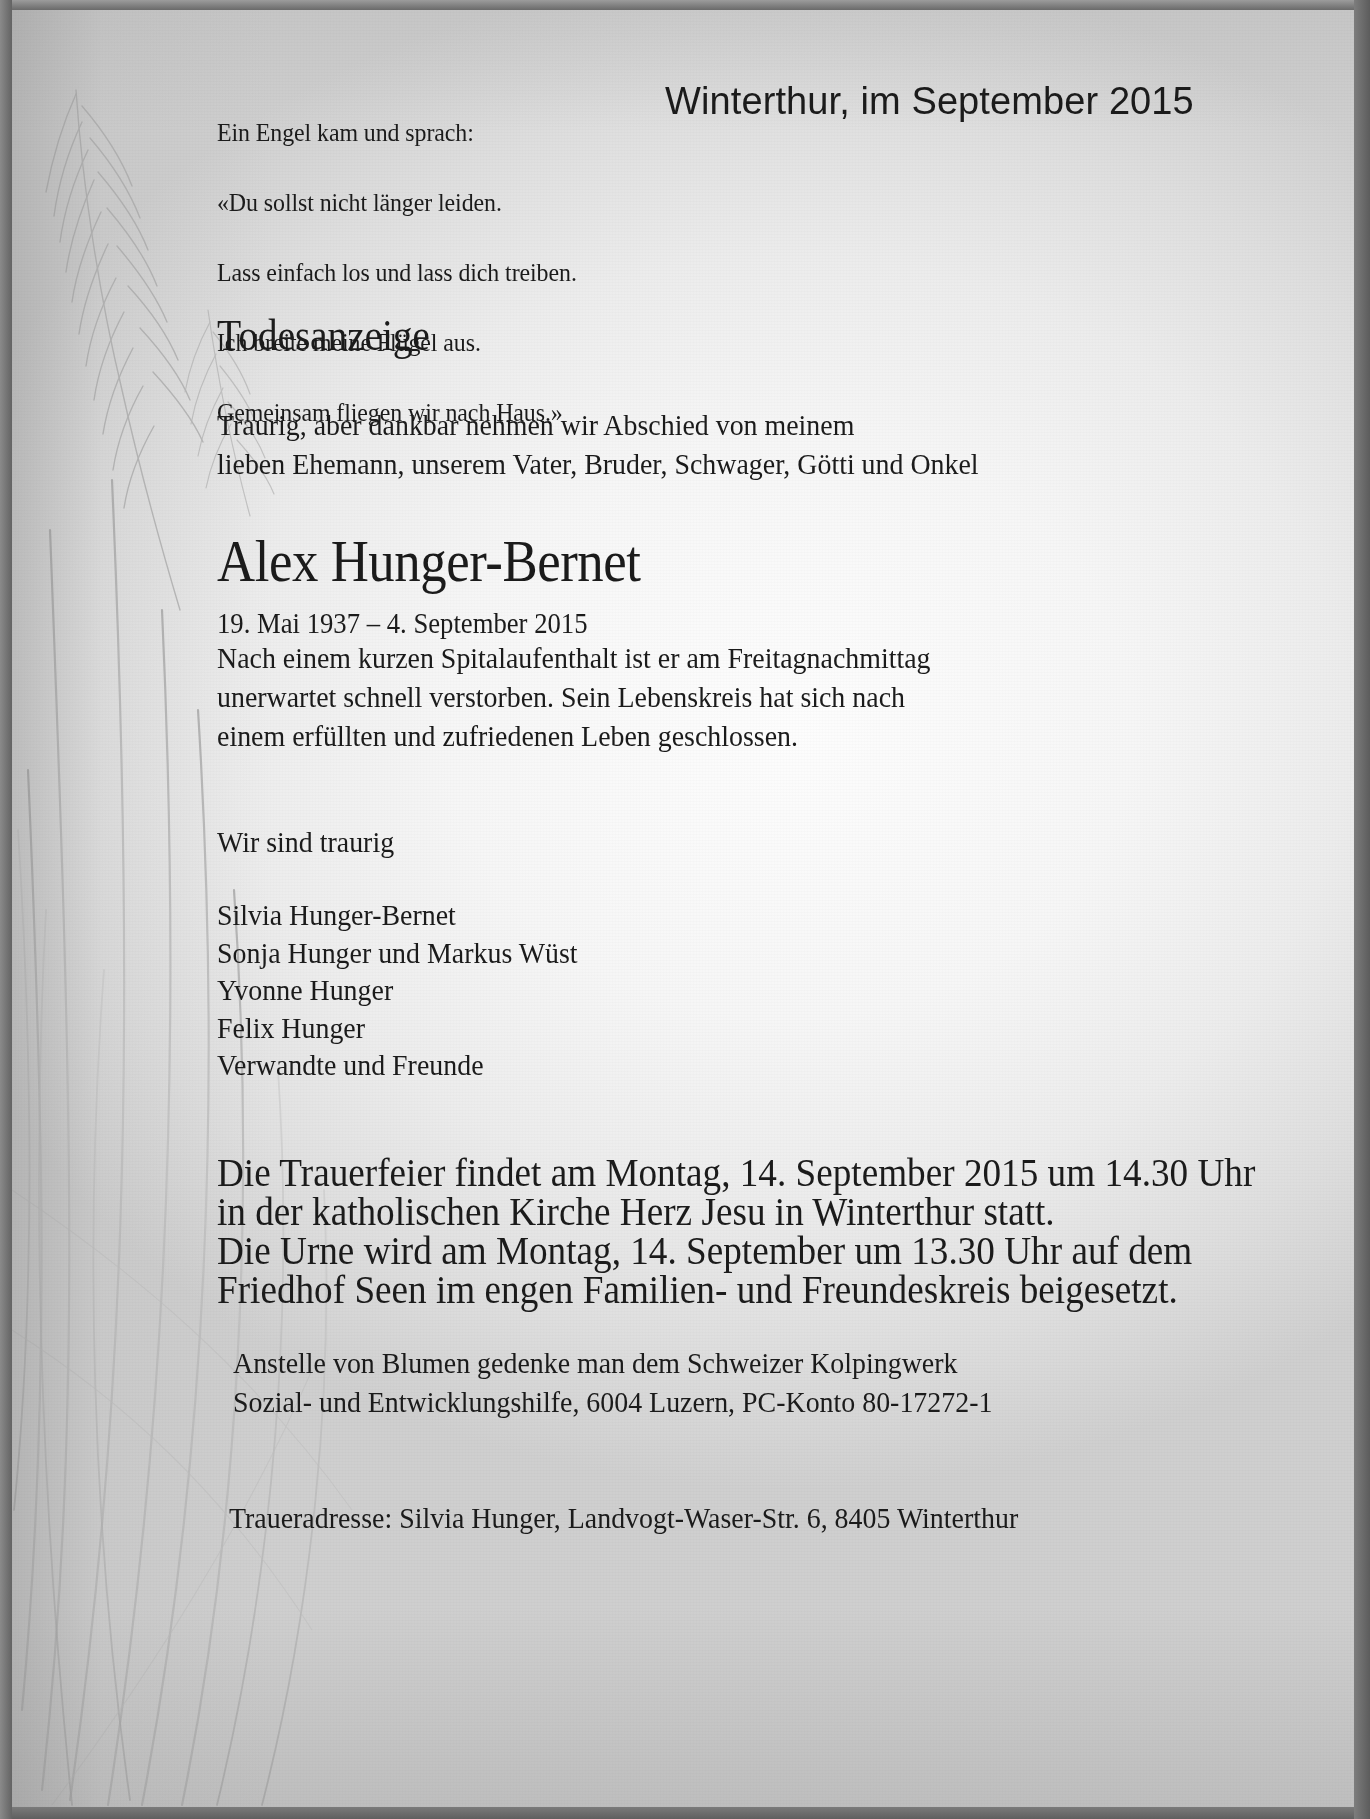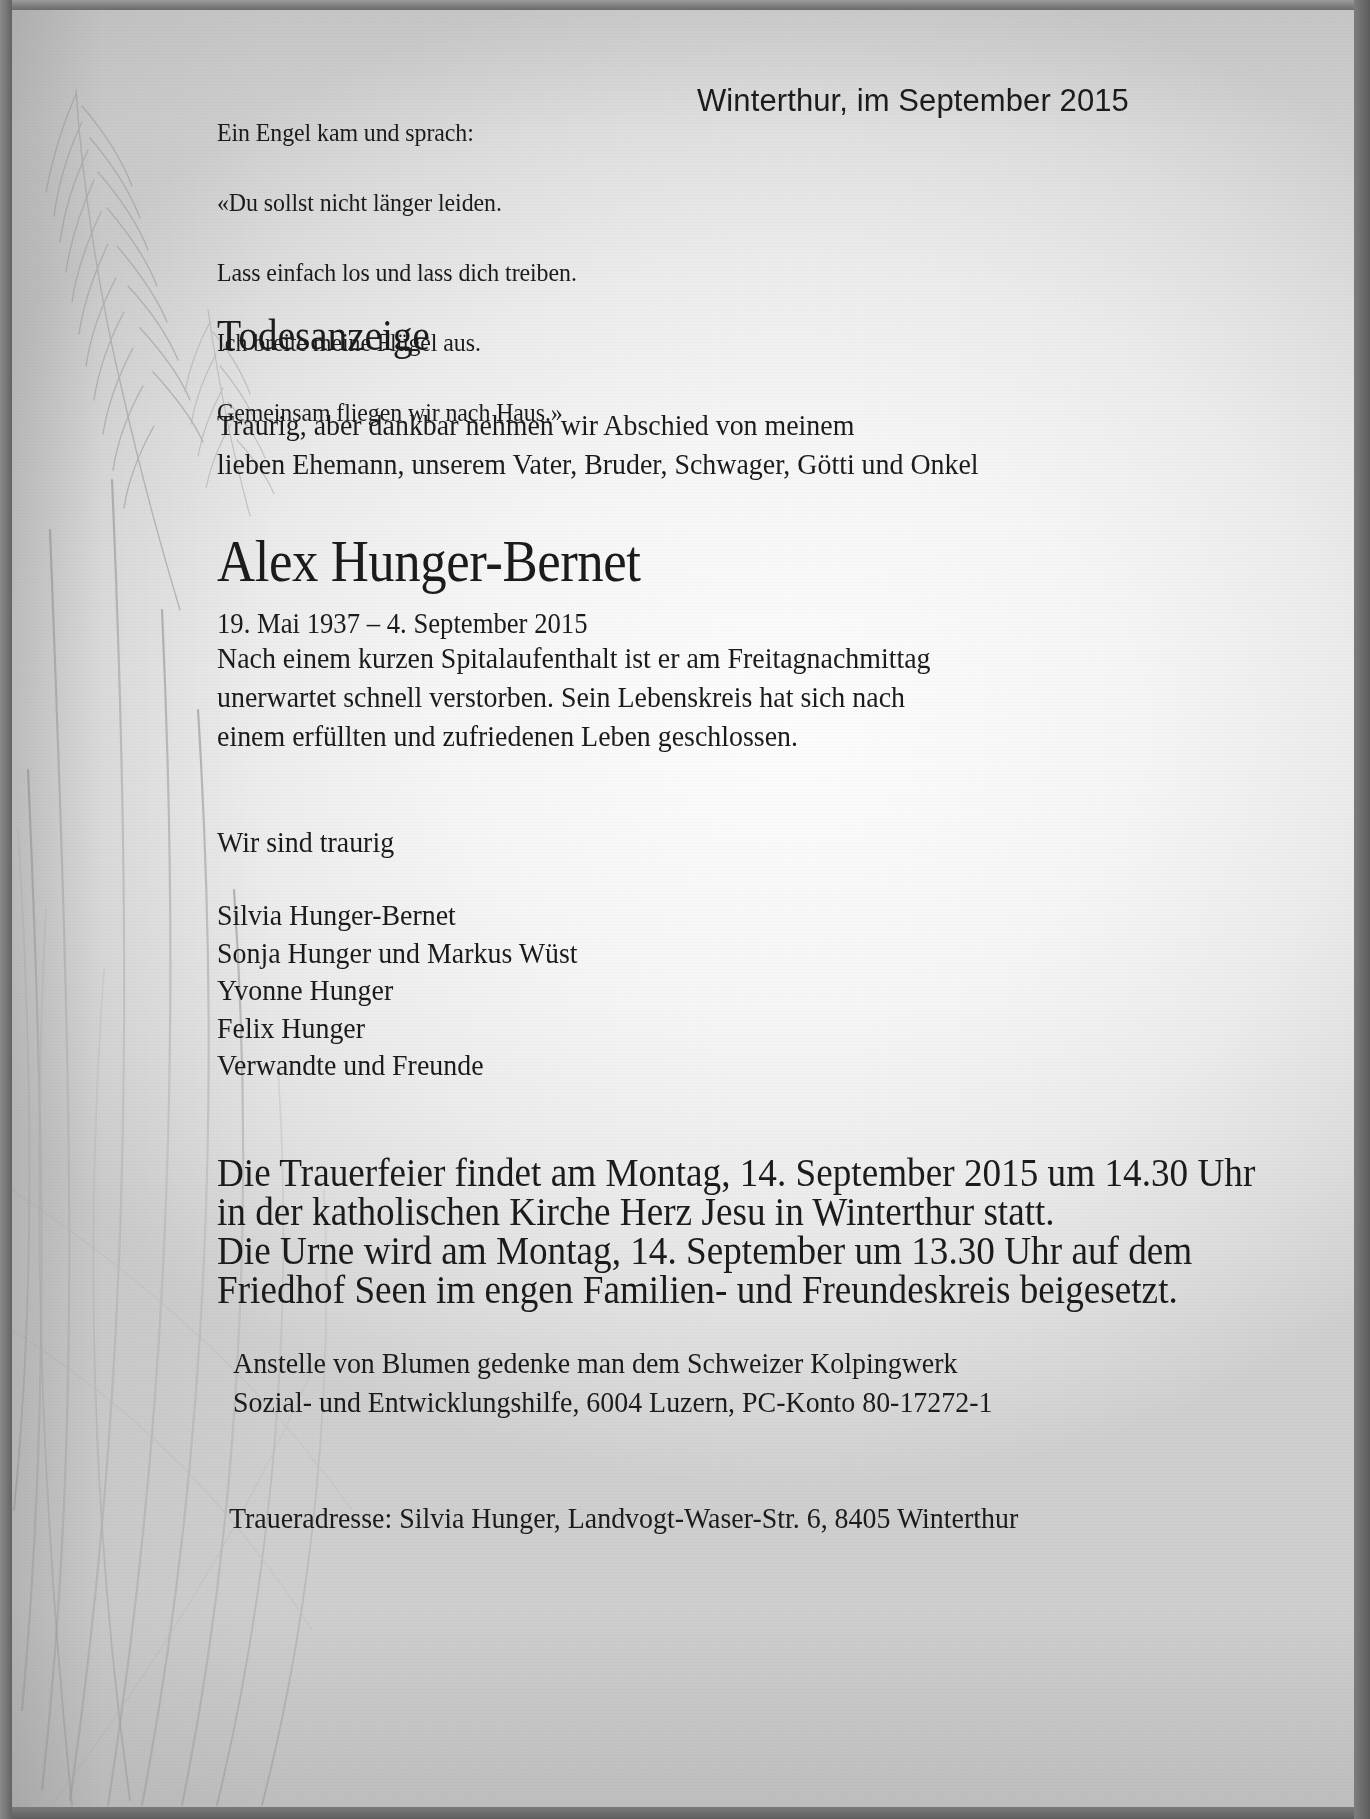"Winterthur, im September 2015" .dateline { font-size: 31px -> 38px; left: 480px -> 448px }
